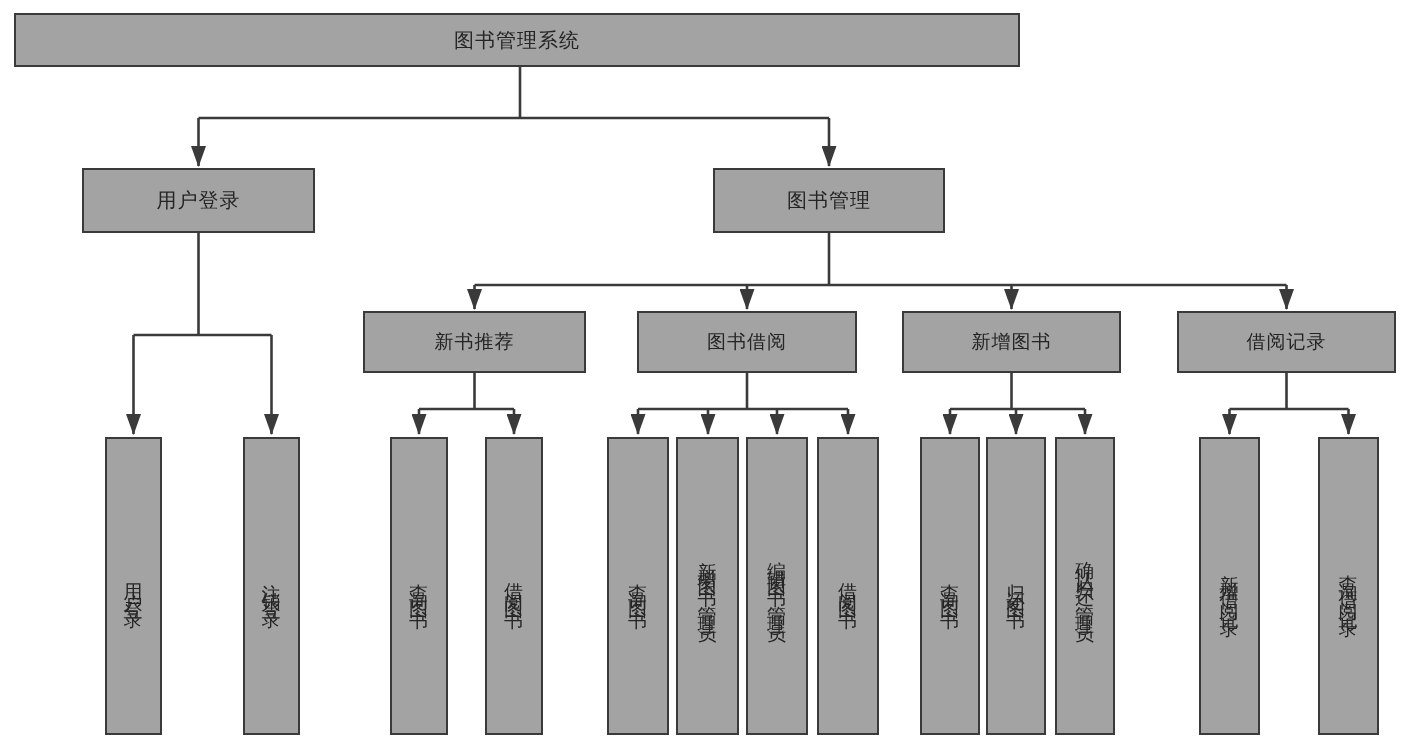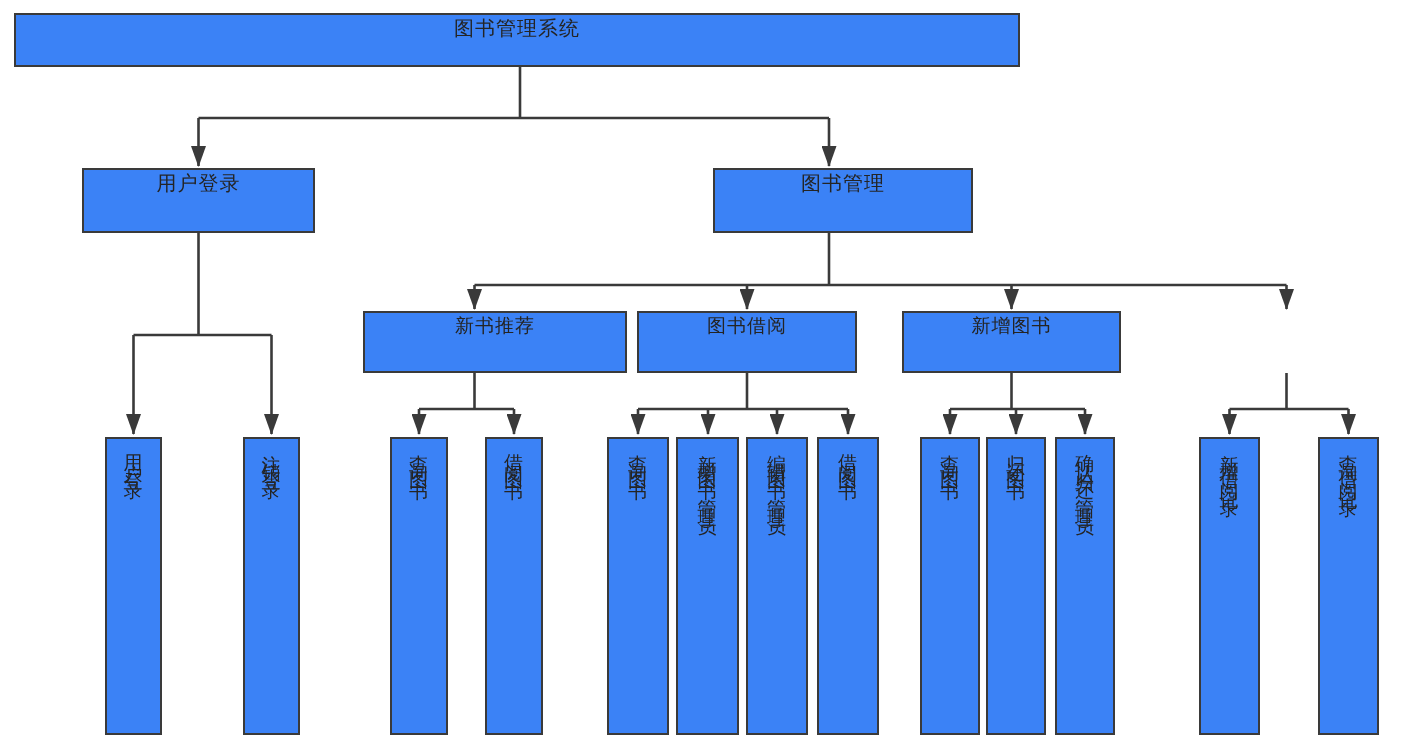"图书管理系统" .node { align-items: flex-start -> center; background: #3b82f6 -> #a3a3a3 }
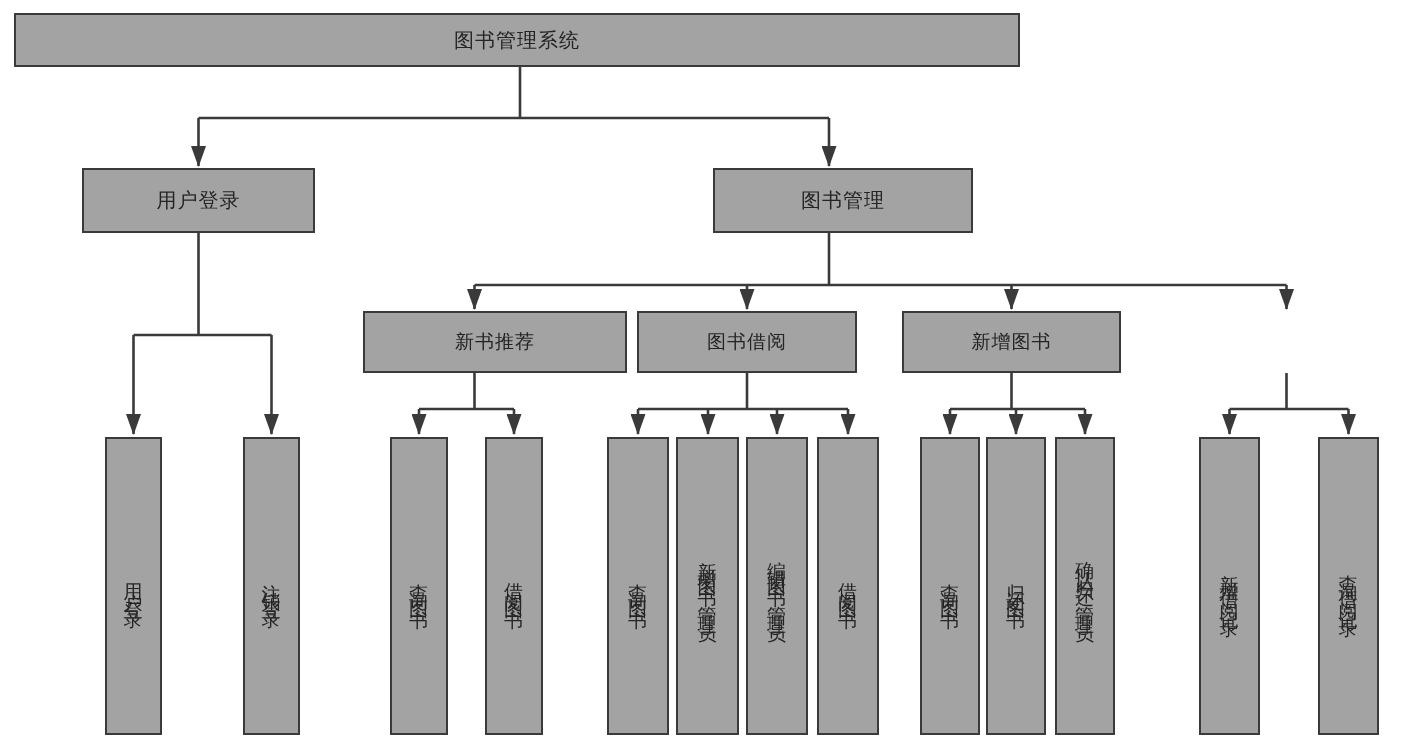"图书管理" div.node { width: 260px -> 232px }
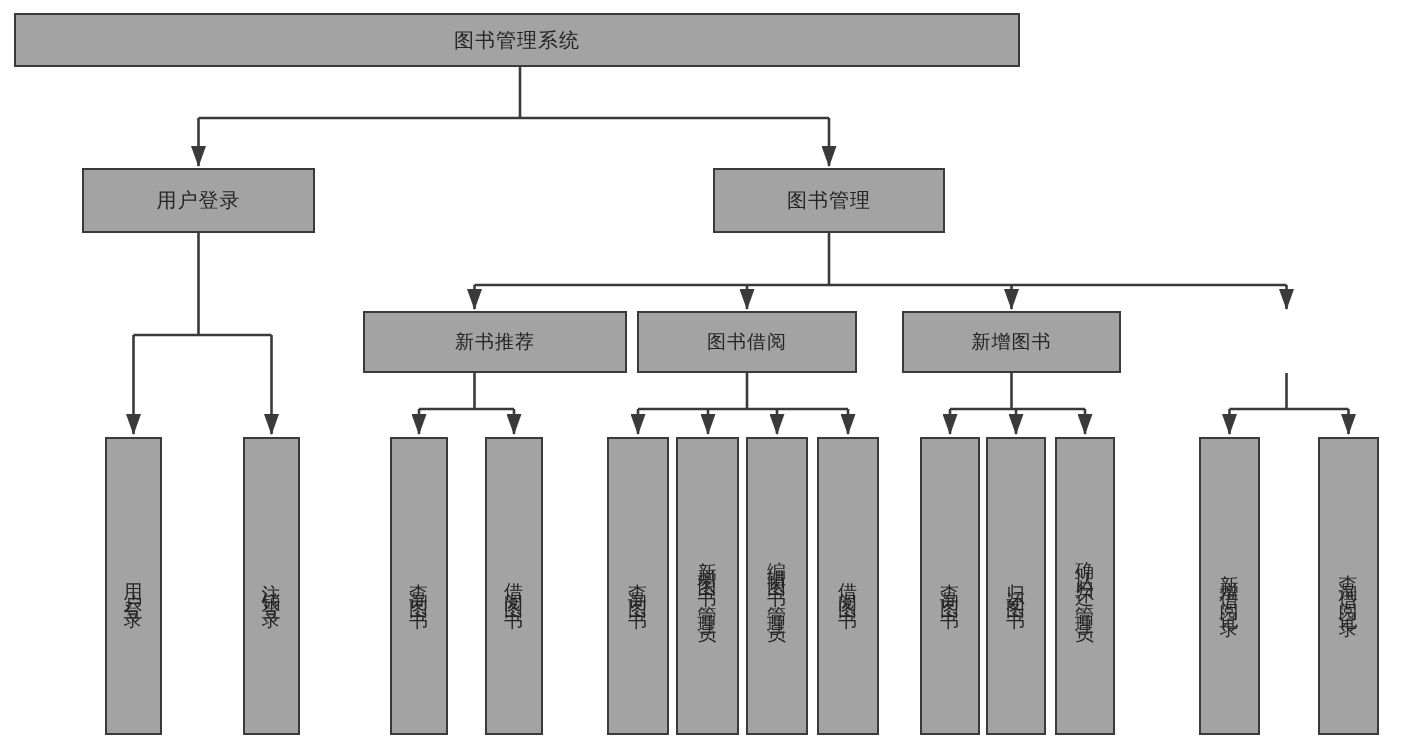"新书推荐" div.node { width: 264px -> 223px }
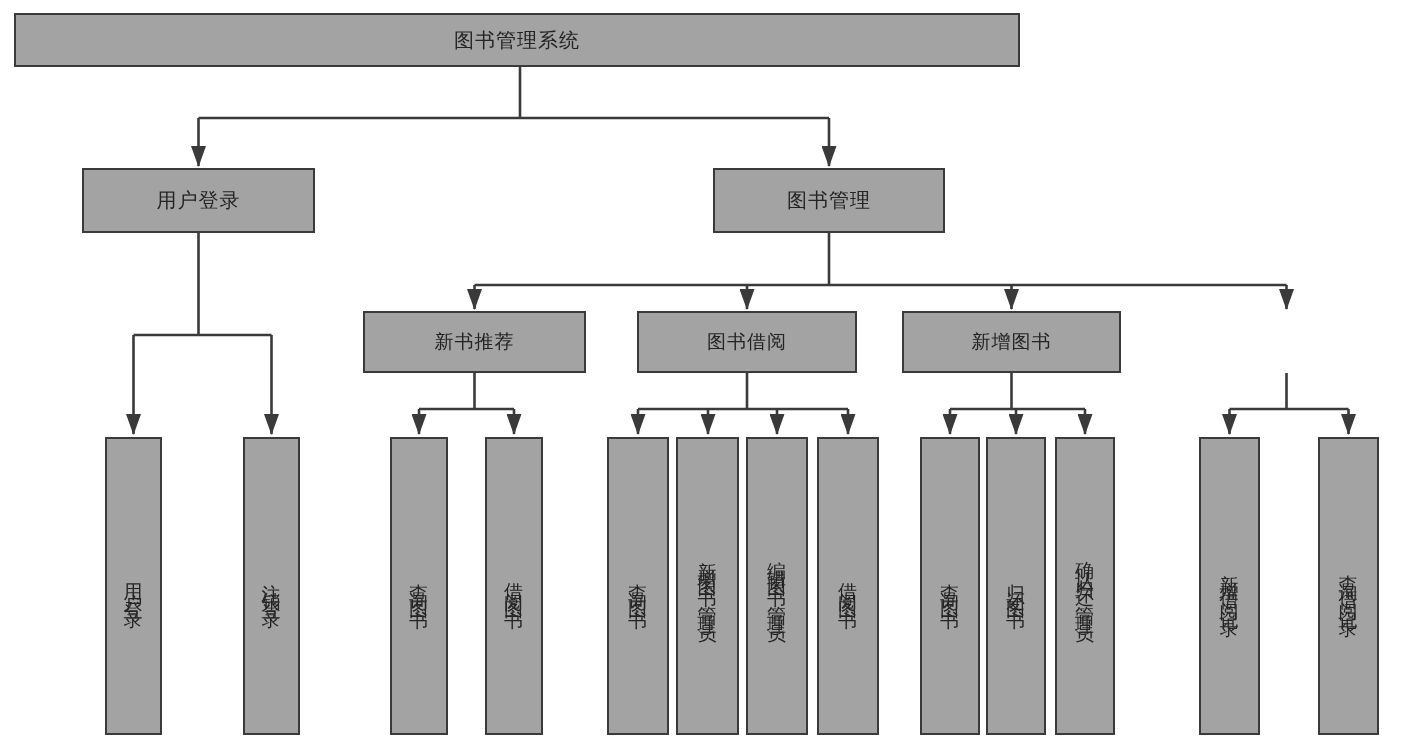"借阅记录" div.node { html: none -> <div> <span>借阅记录</span> </div> }
